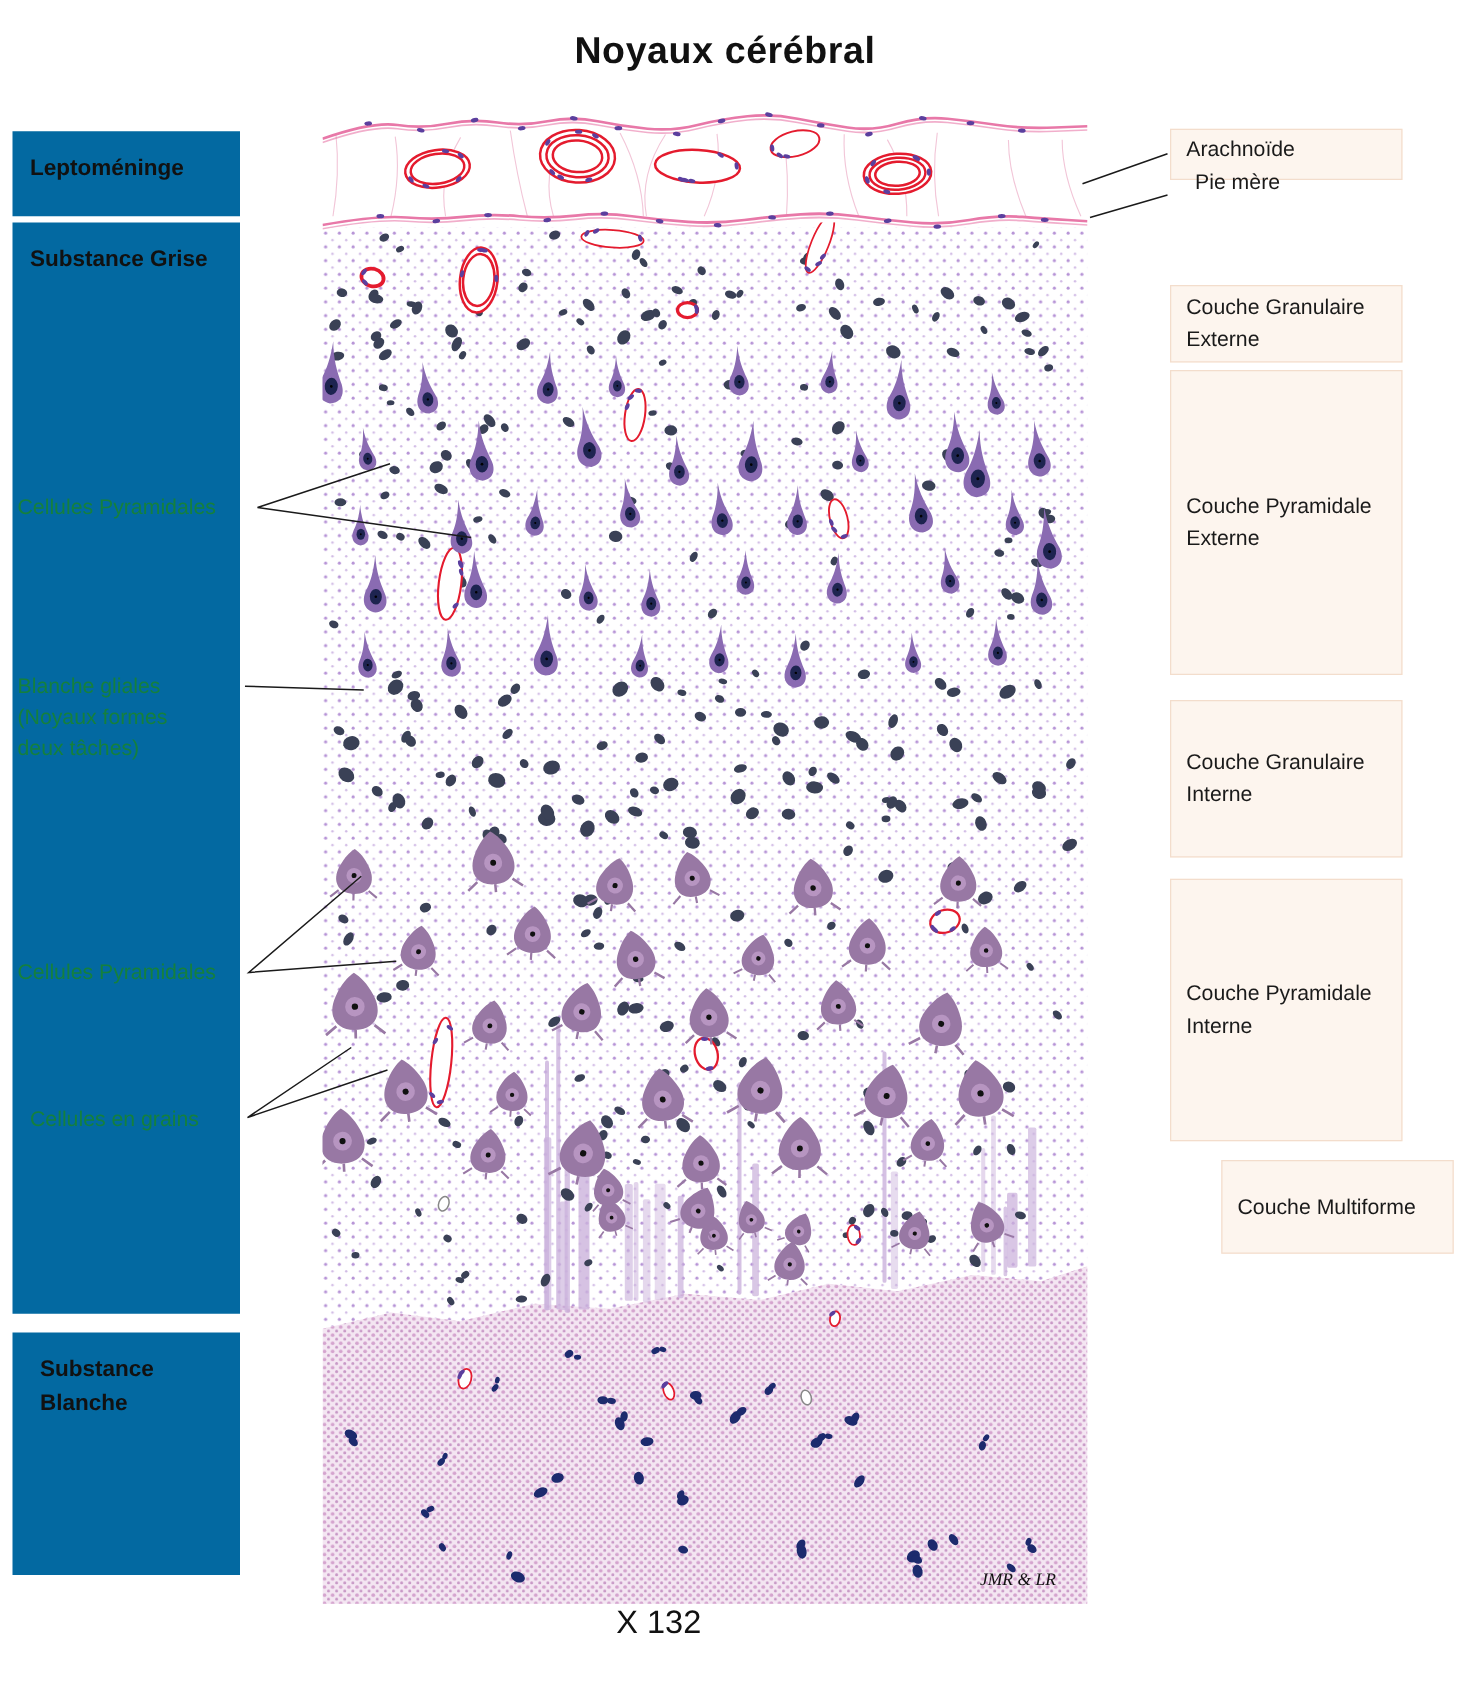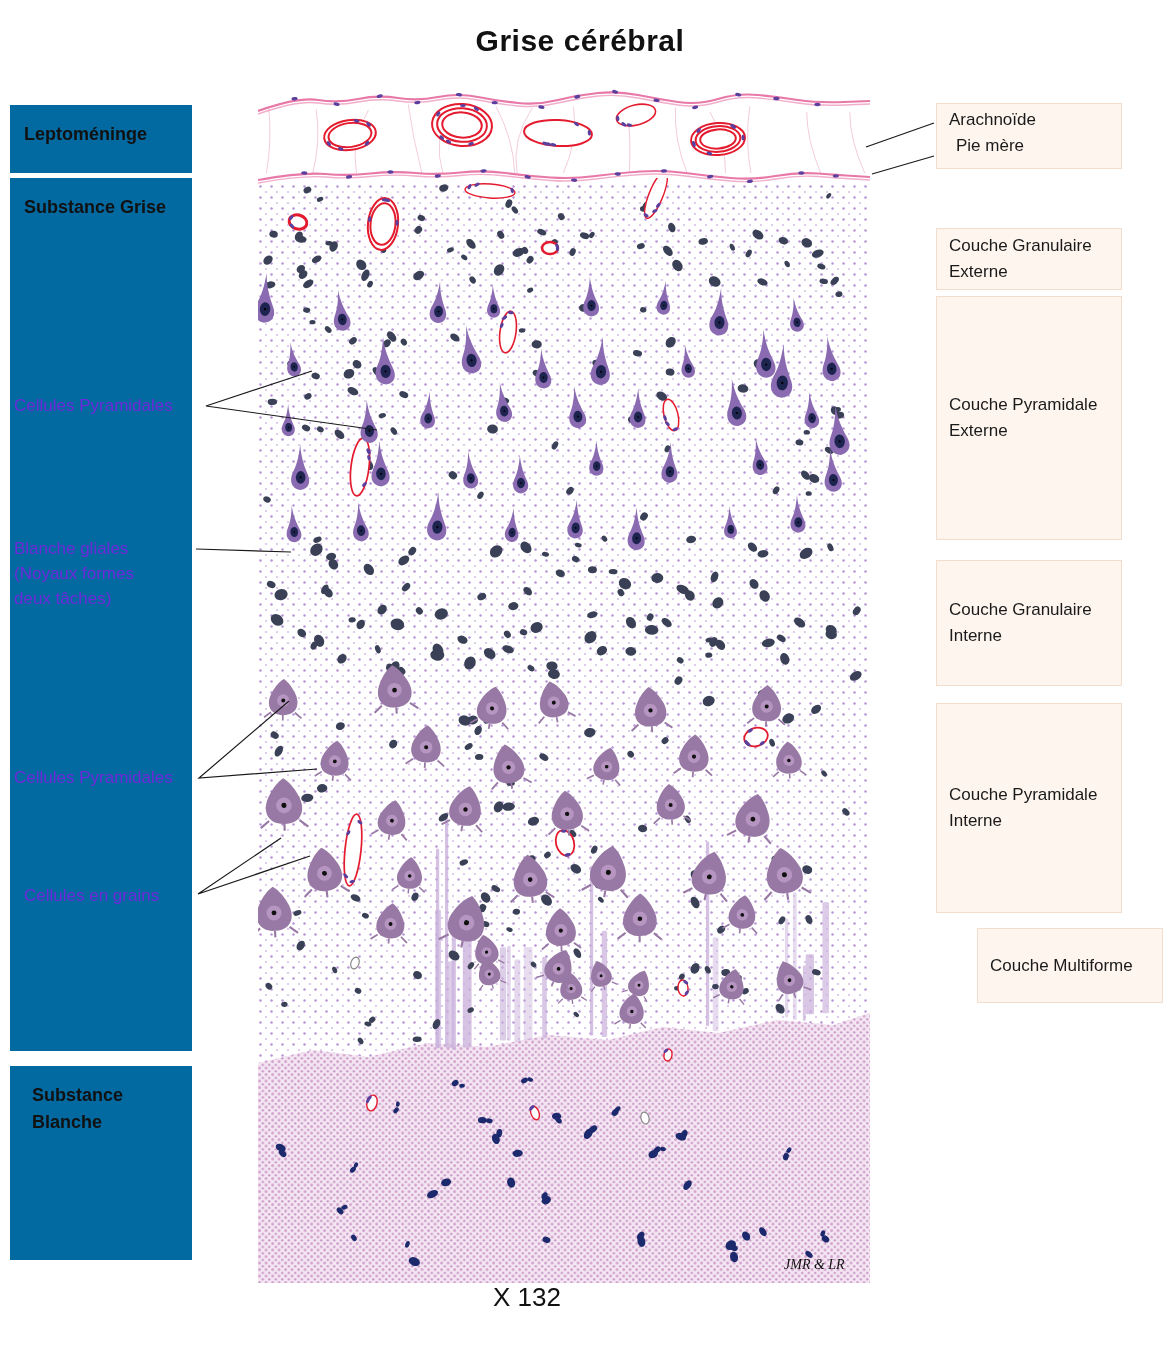"Grise cérébral" div.title { text: Grise -> Noyaux }
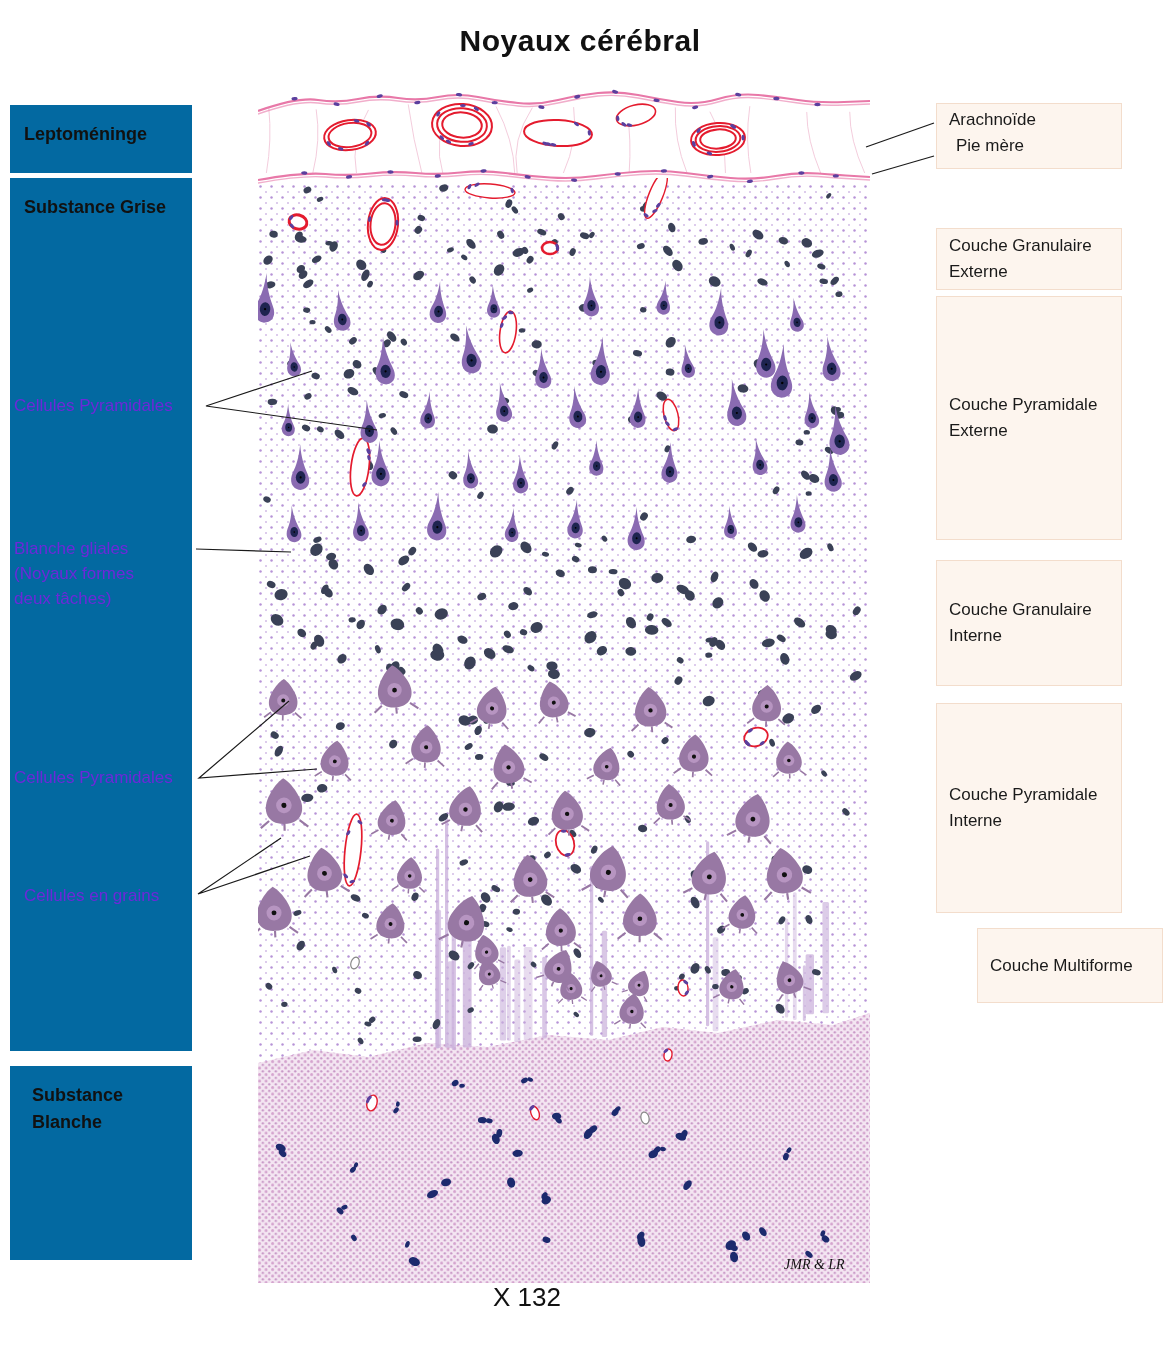"Arachnoïde" #rb-arach { height: 66px -> 41px }
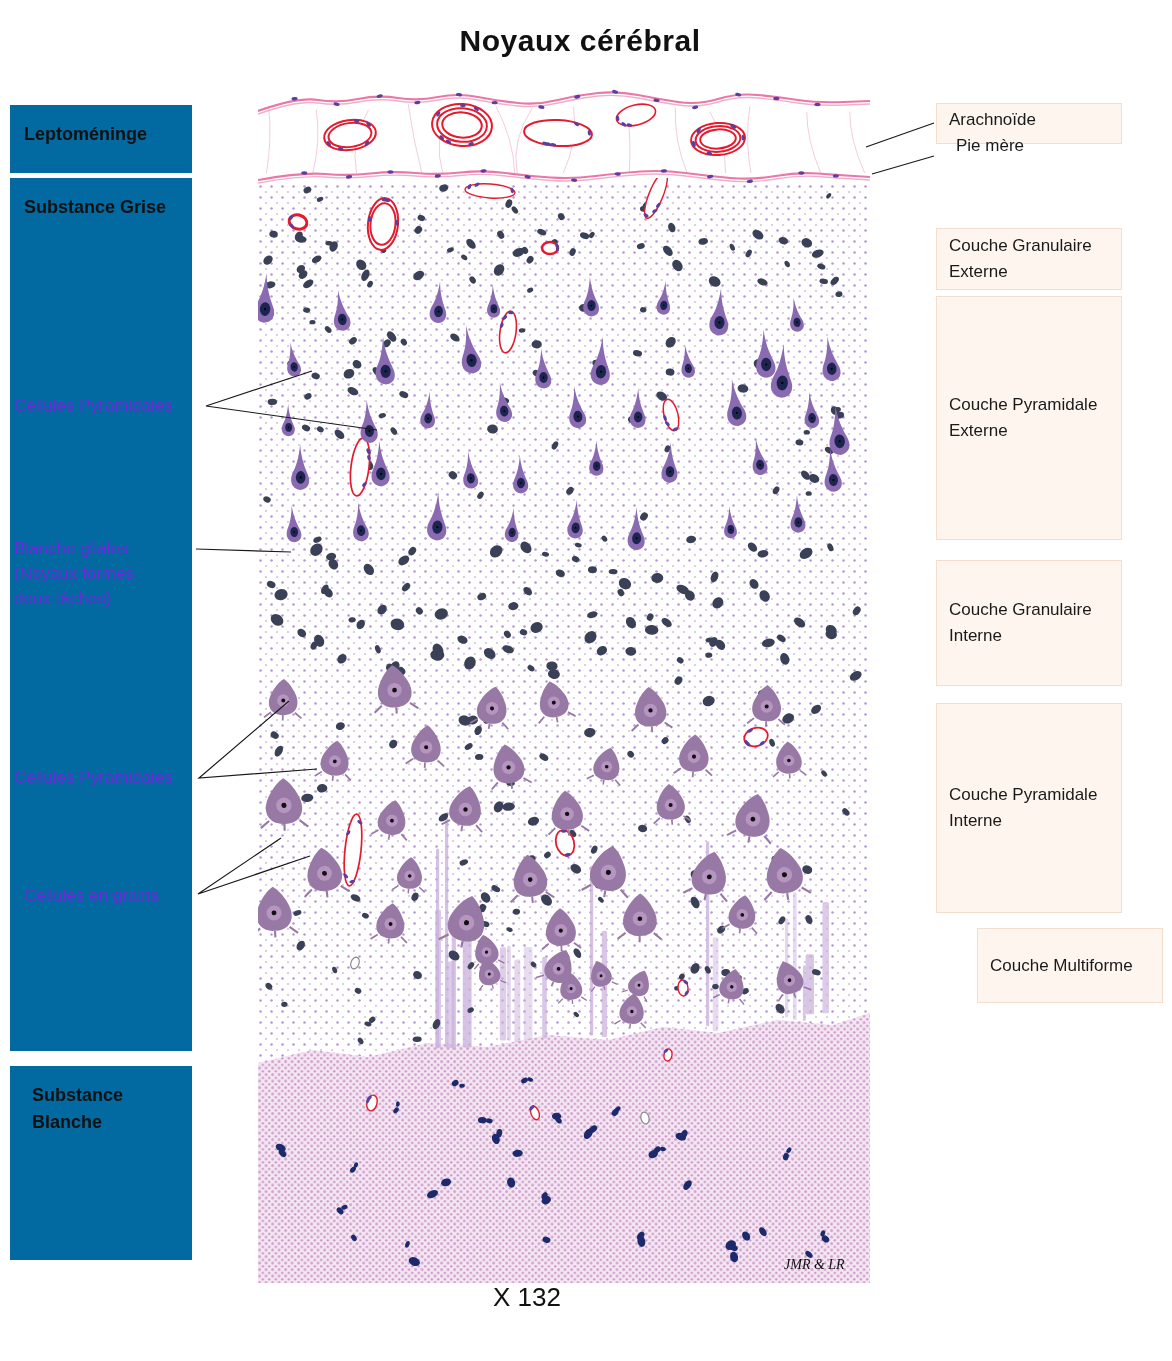"Cellules Pyramidales" .ann { color: #6d28d9 -> #15803d }
